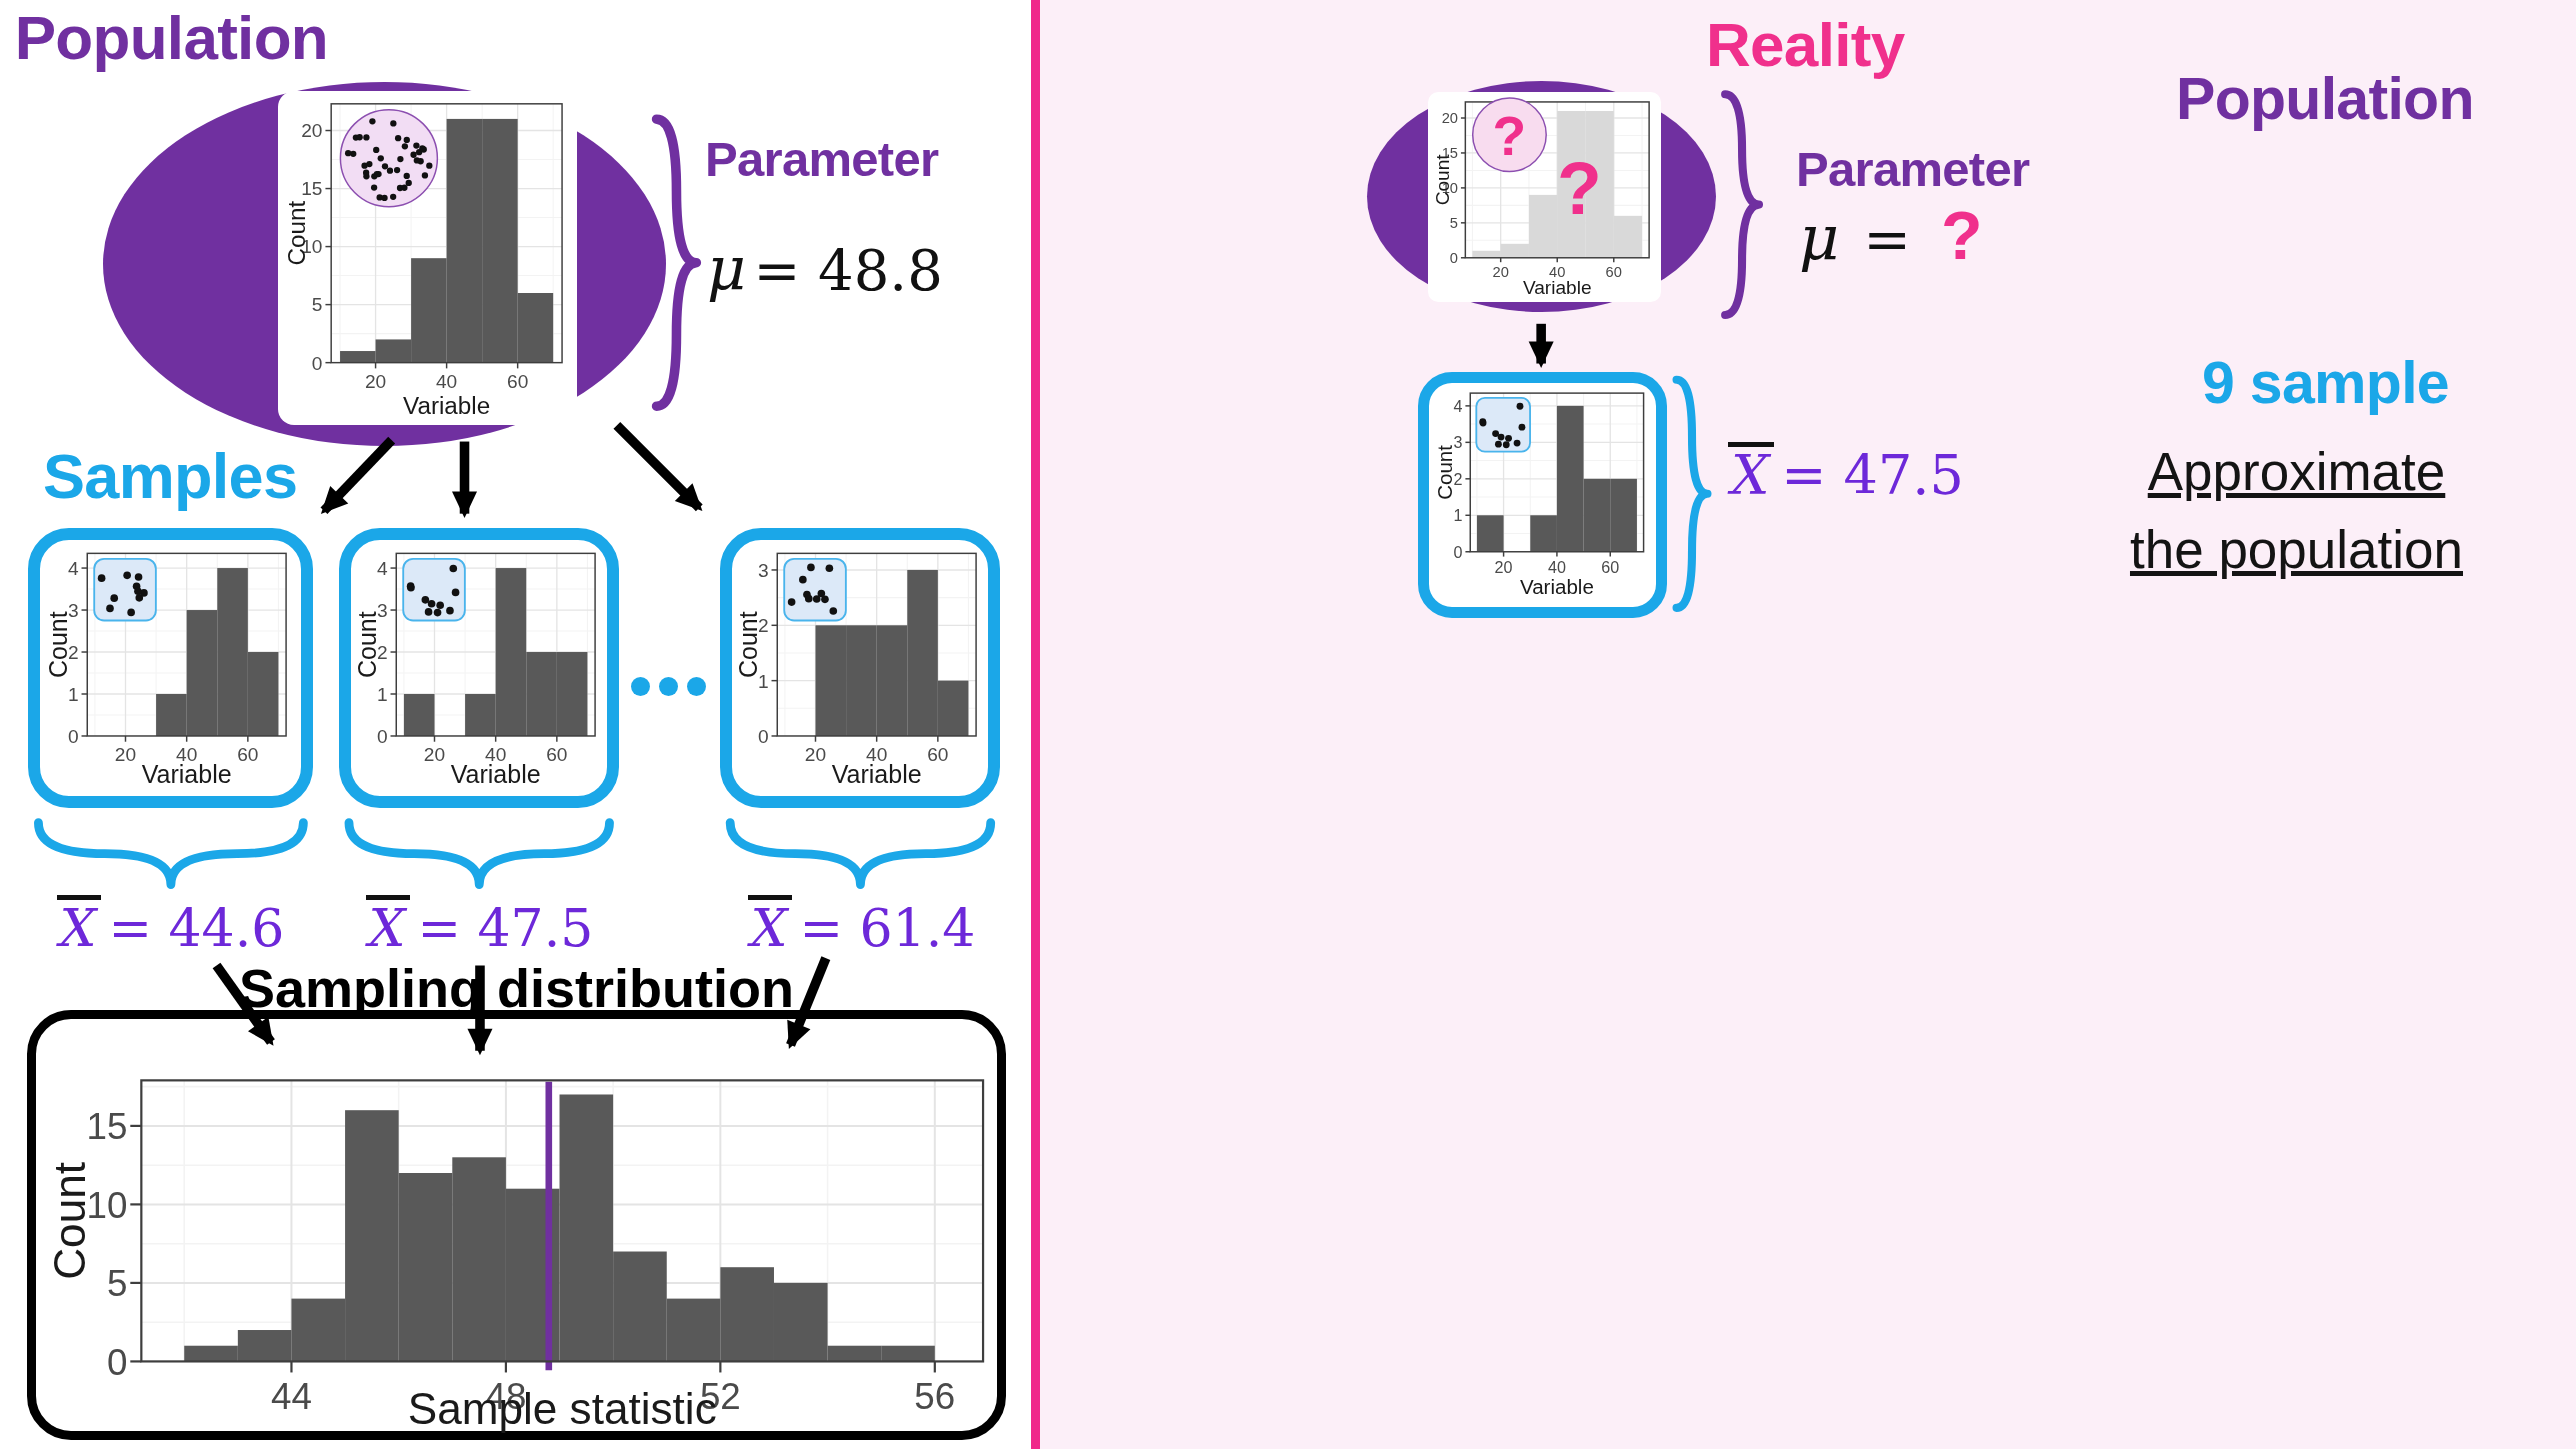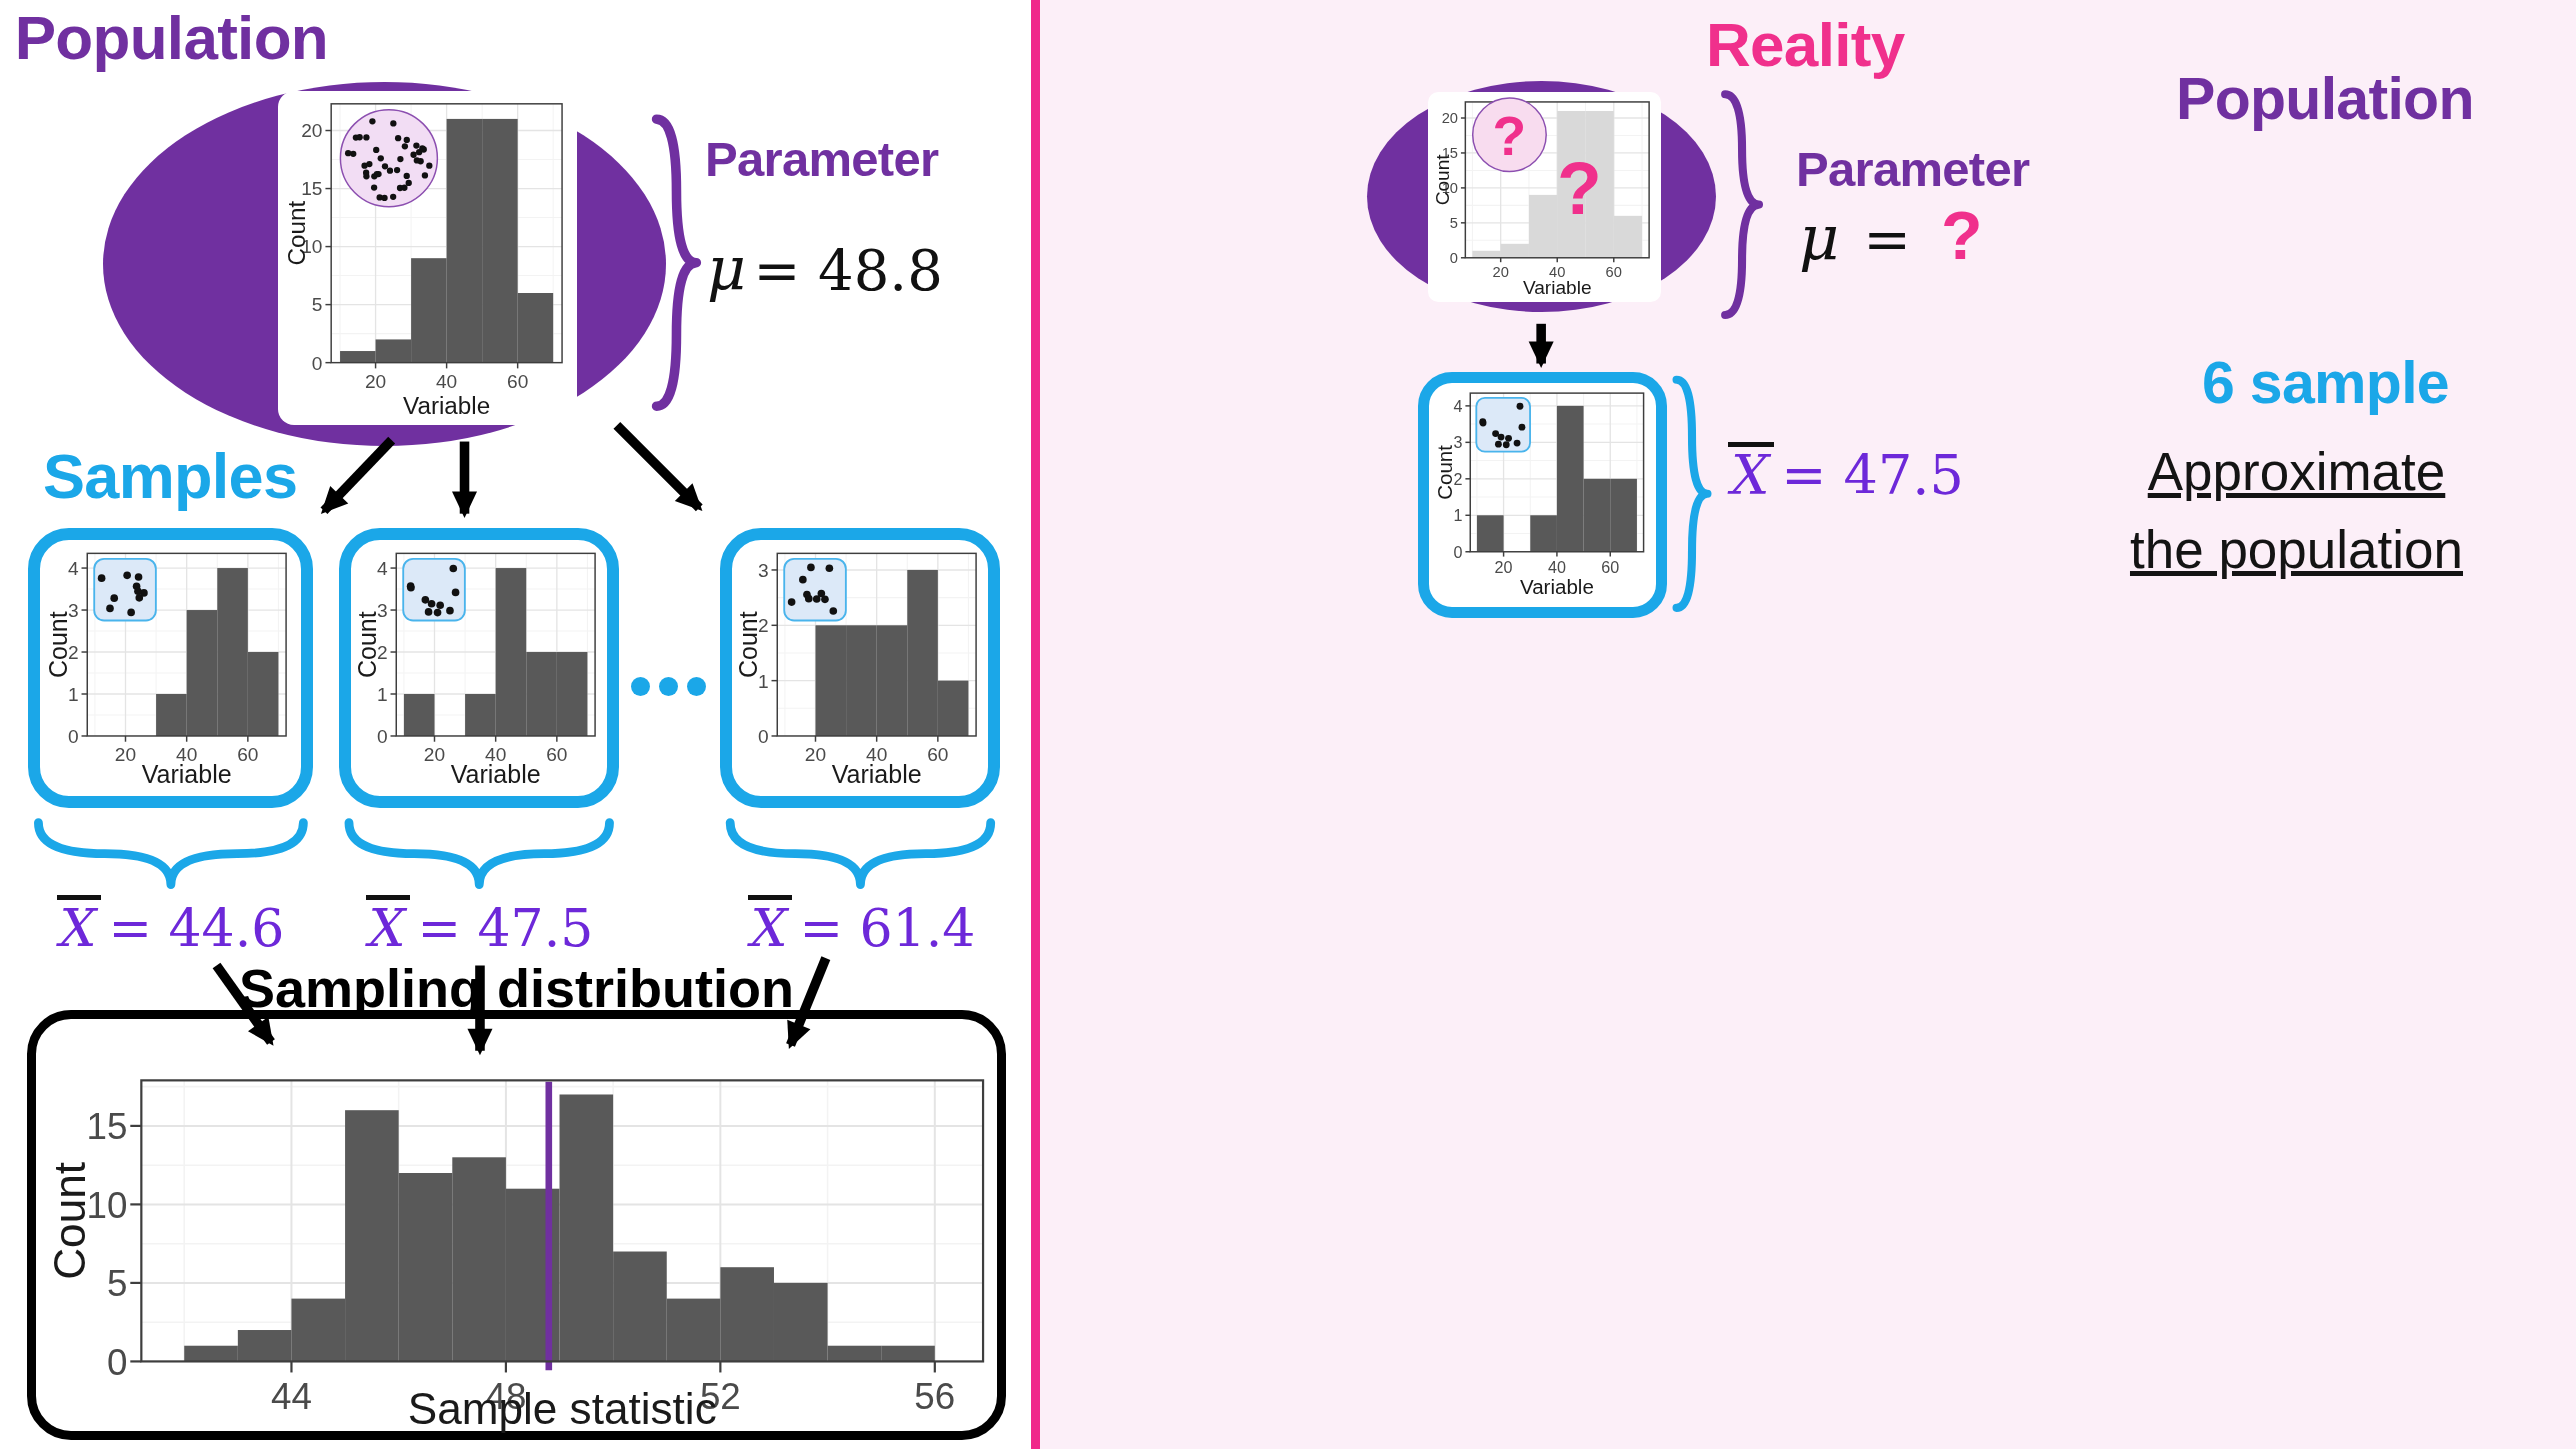"6 sample" div.abs { text: 6 -> 9 }
